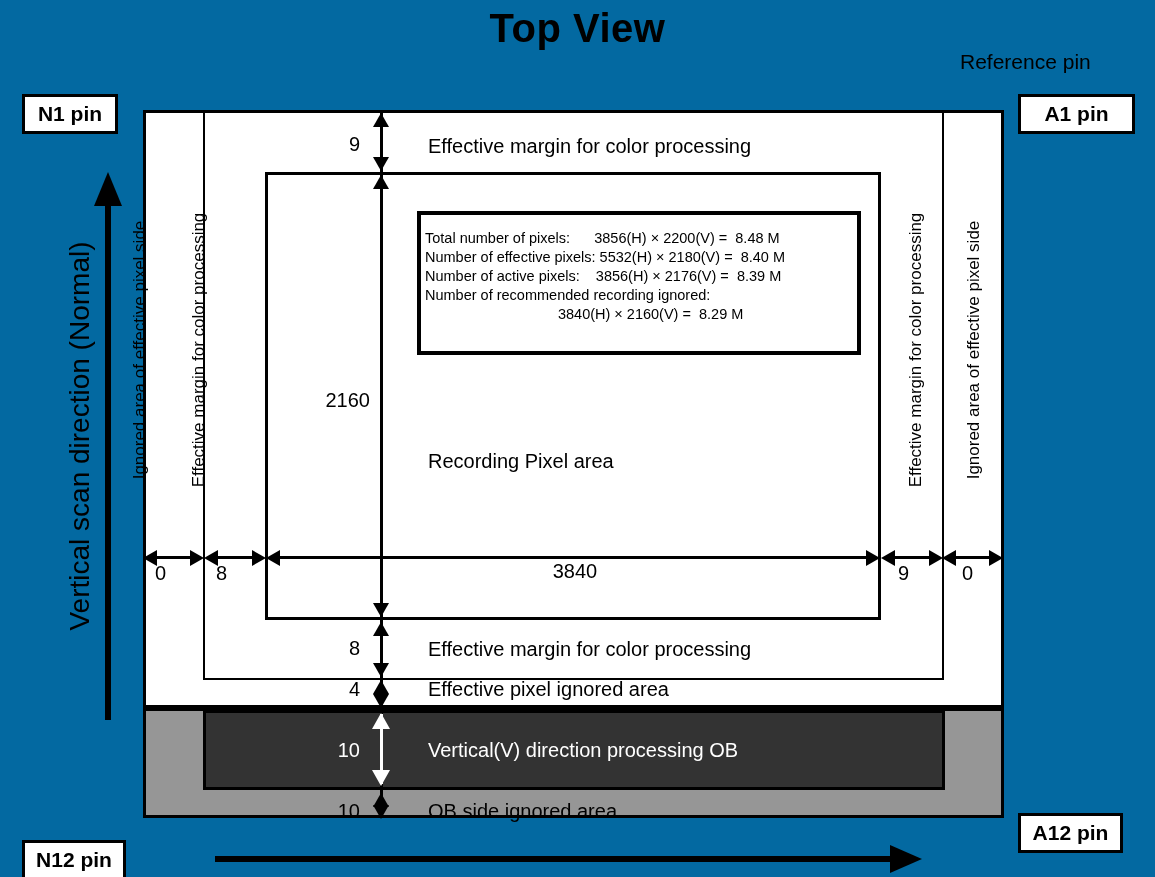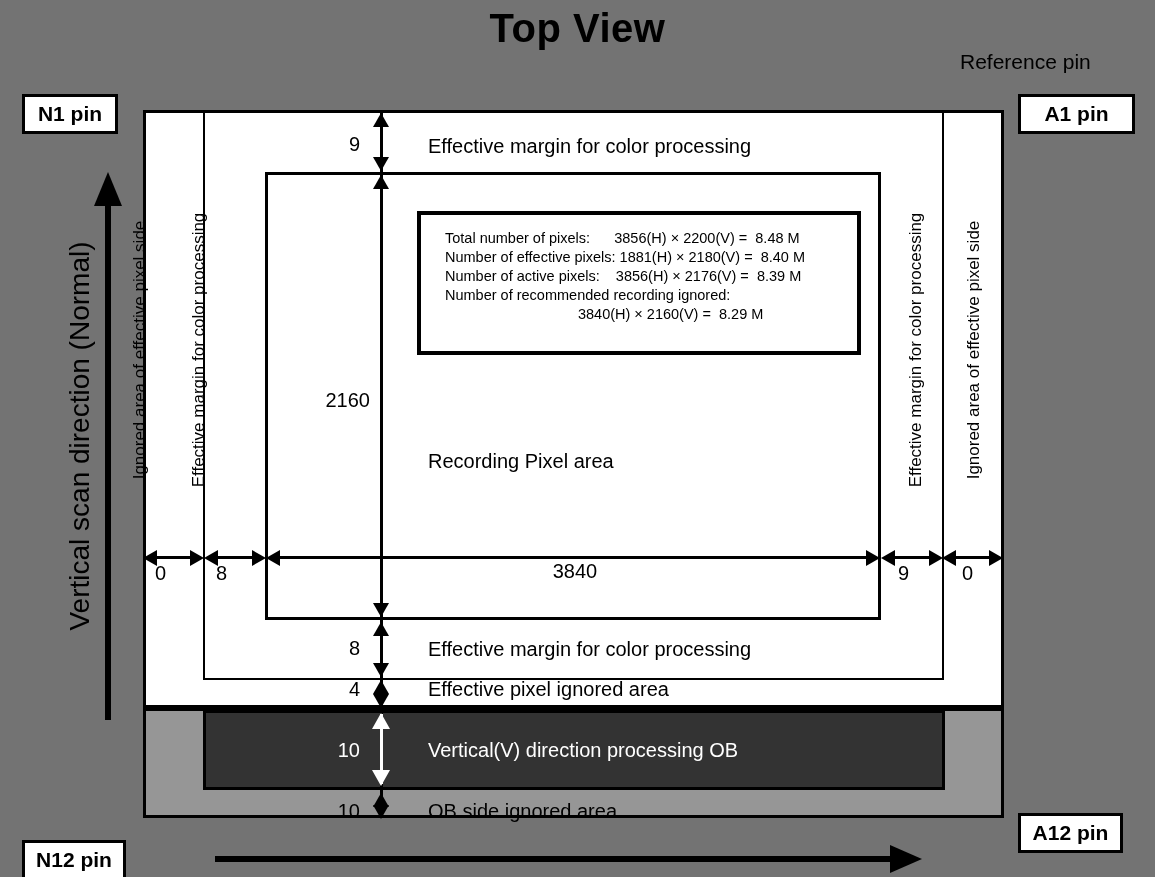"Top View" #stage { background: #737373 -> #0369a1 }
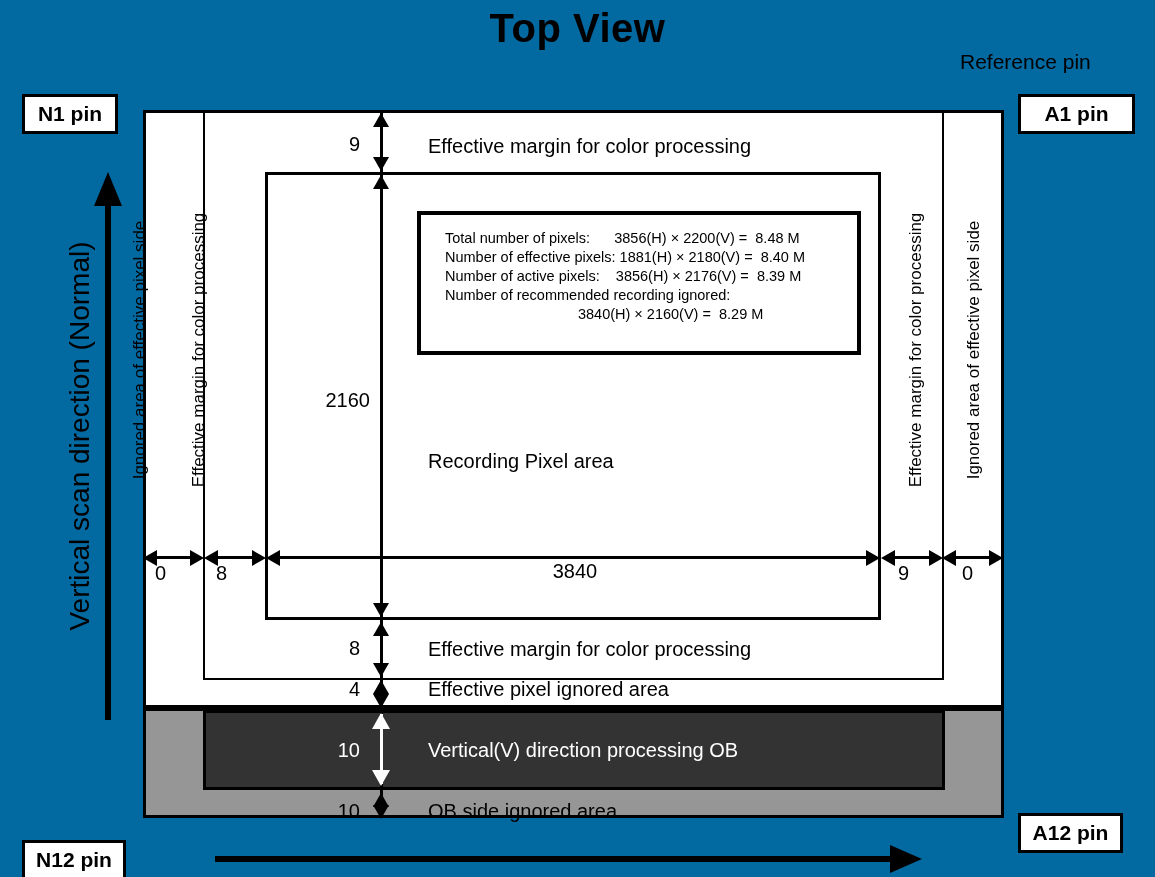"Total number of pixels: 3856(H)" #spec-box { padding: 14px 0 0 24px -> 14px 0 0 4px }
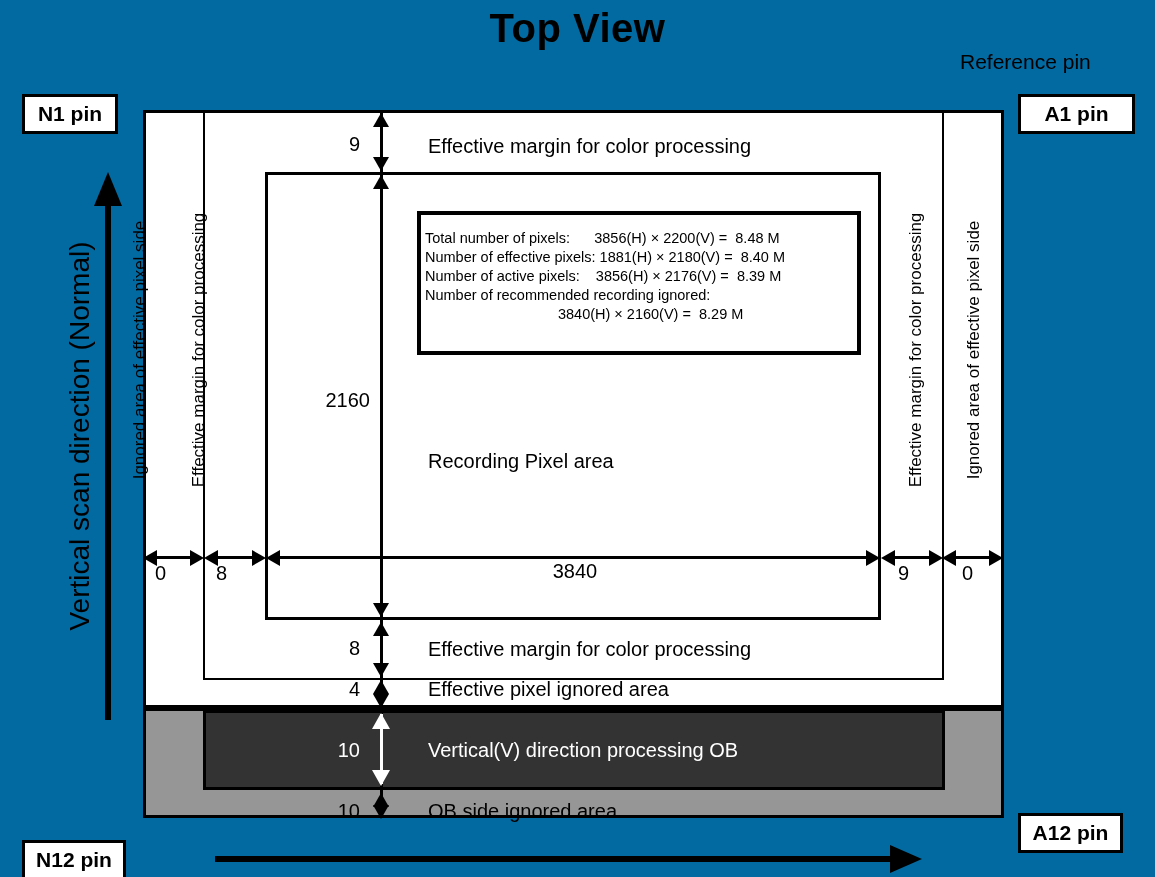"Number of effective pixels: 1881(H)" span.spec-row { text: 1881 -> 5532 }
